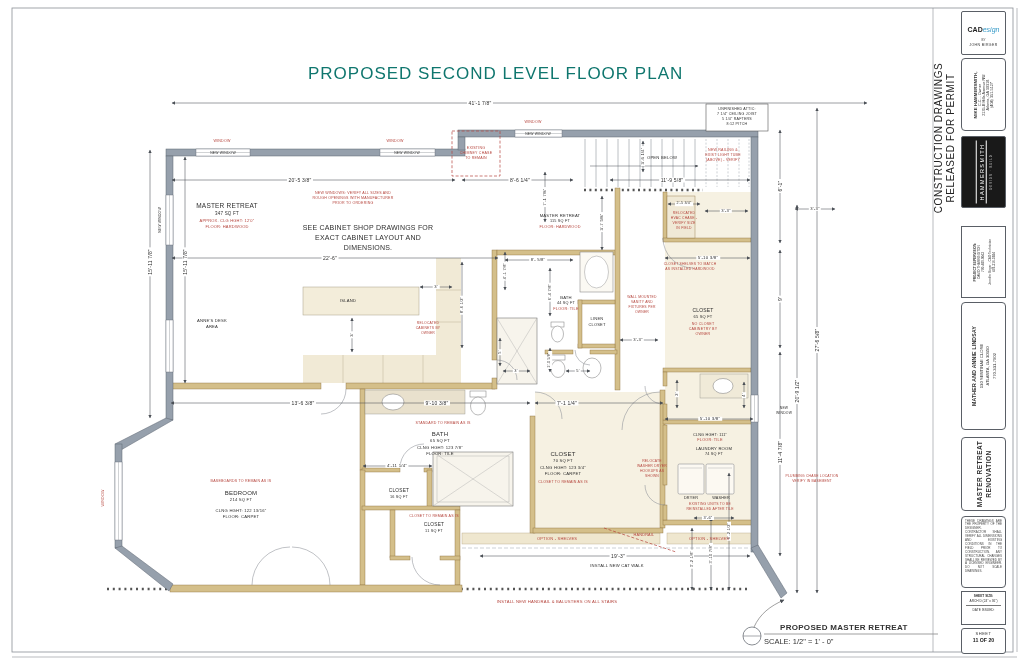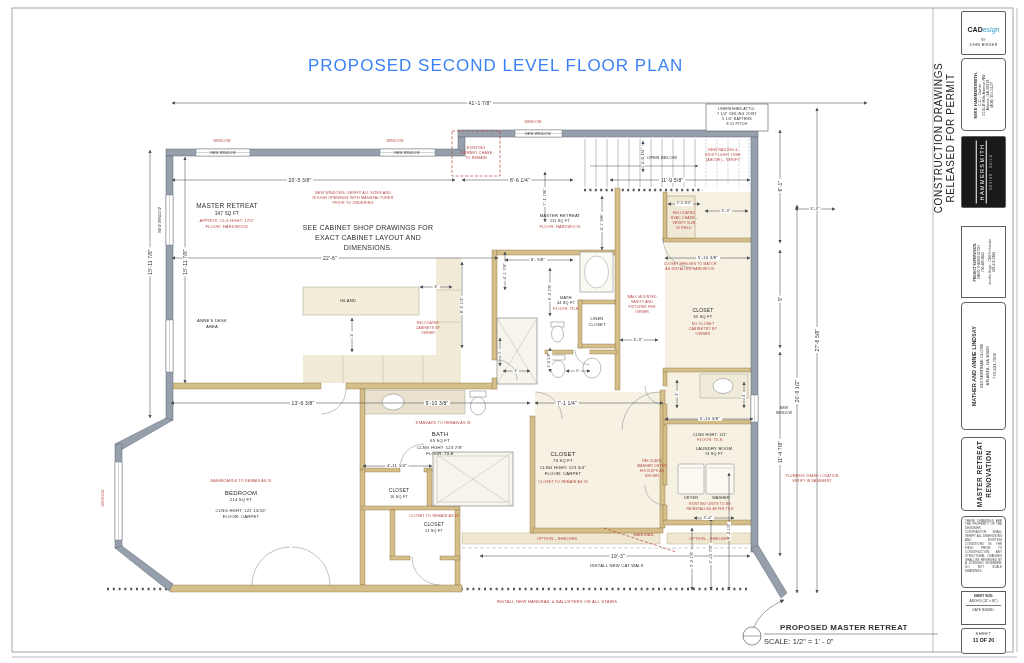"PROPOSED SECOND LEVEL FLOOR PLAN" .main-title { color: #3b82f6 -> #0f766e; top: 56px -> 64px }
